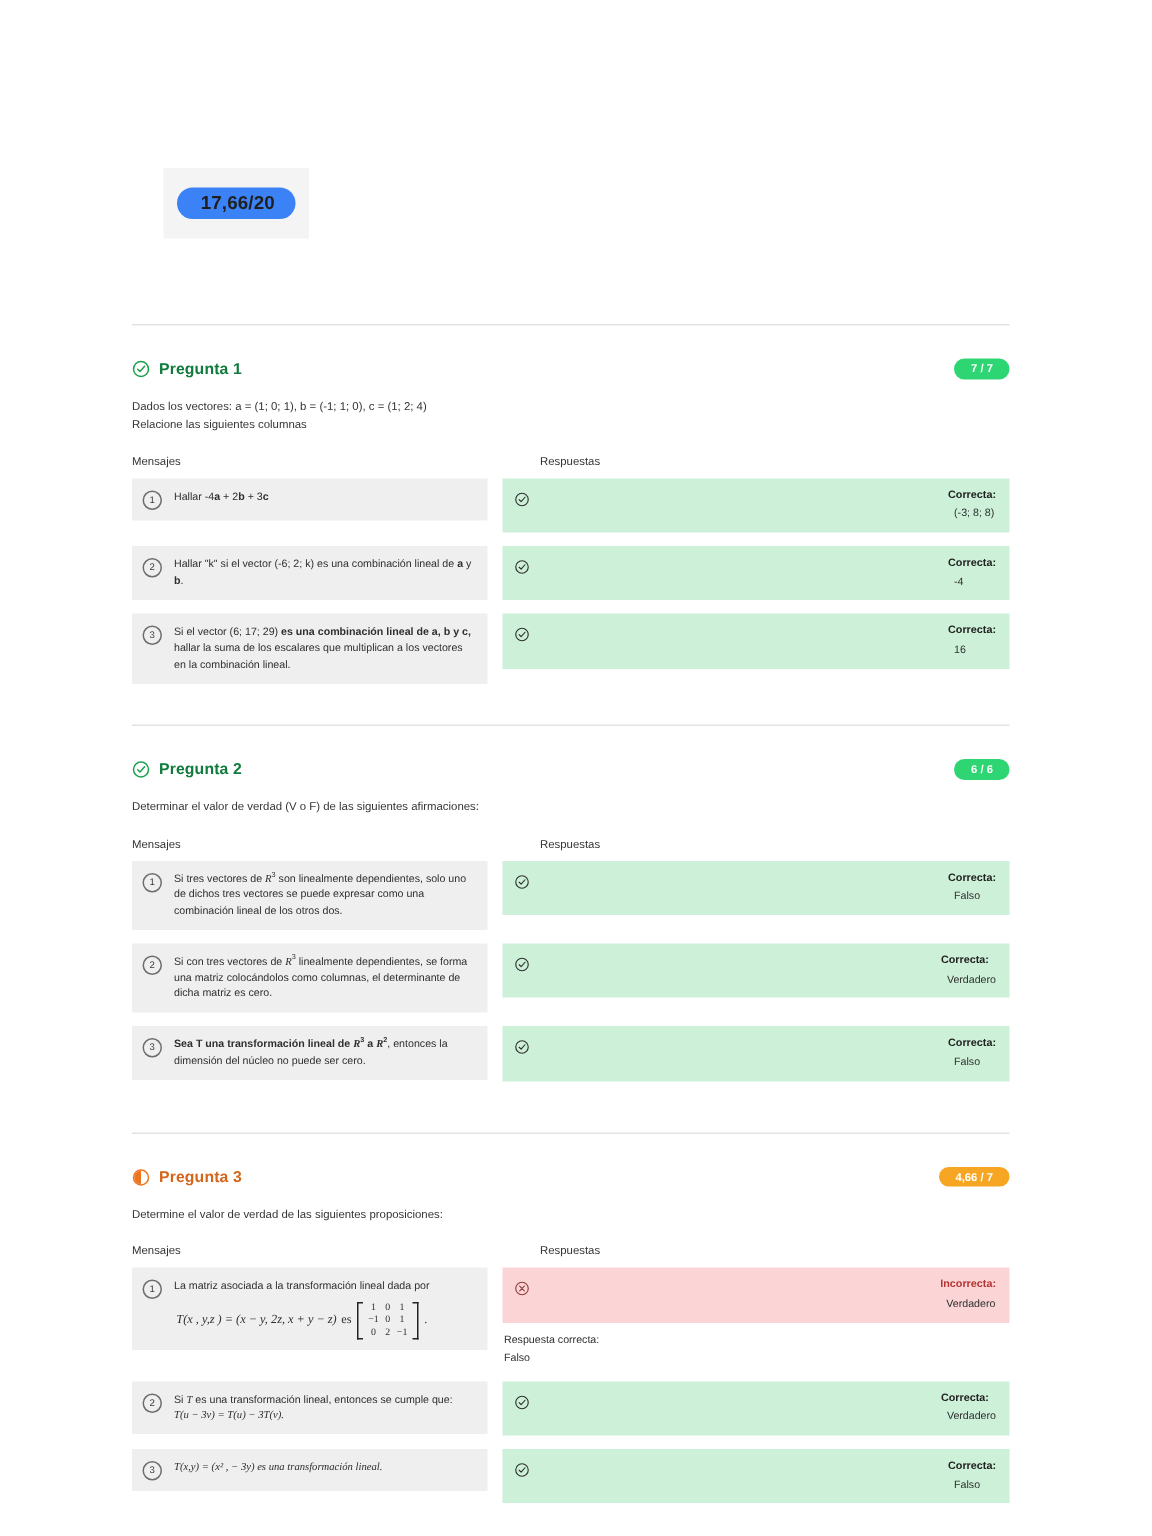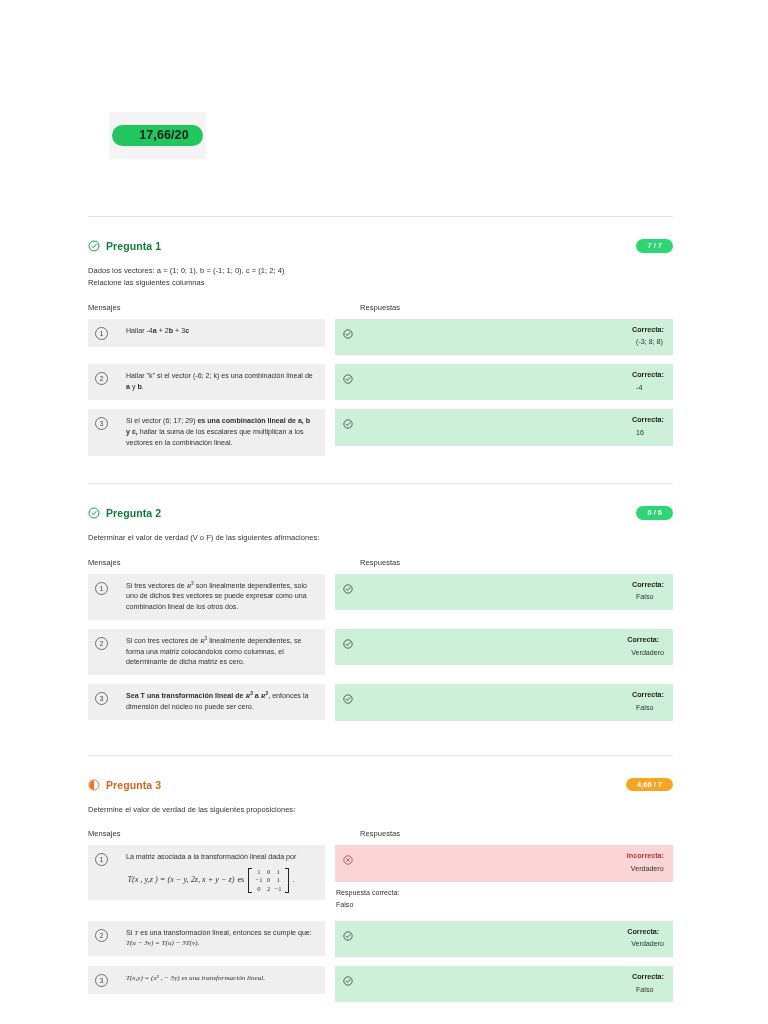"17,66/20" .grade-pill { background: #22c55e -> #3b82f6; padding: 4px 14px 5px 27px -> 4px 14px 5px 16px }
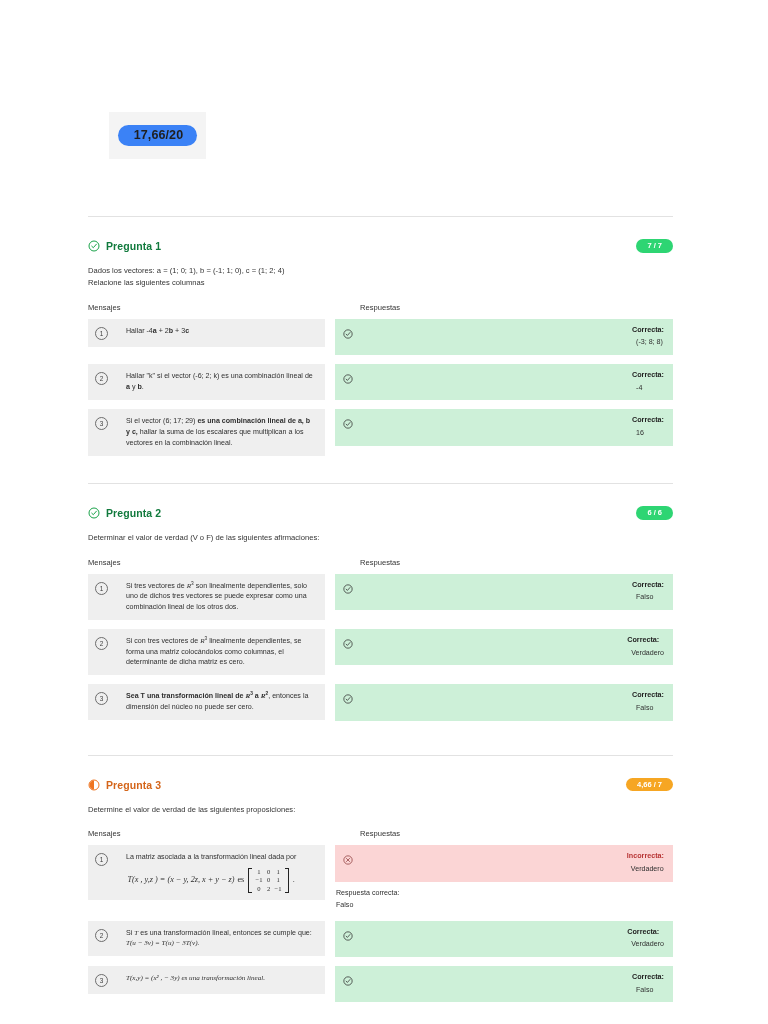"Hallar -4a + 2b +" .msg { gap: 18px -> 8px }
